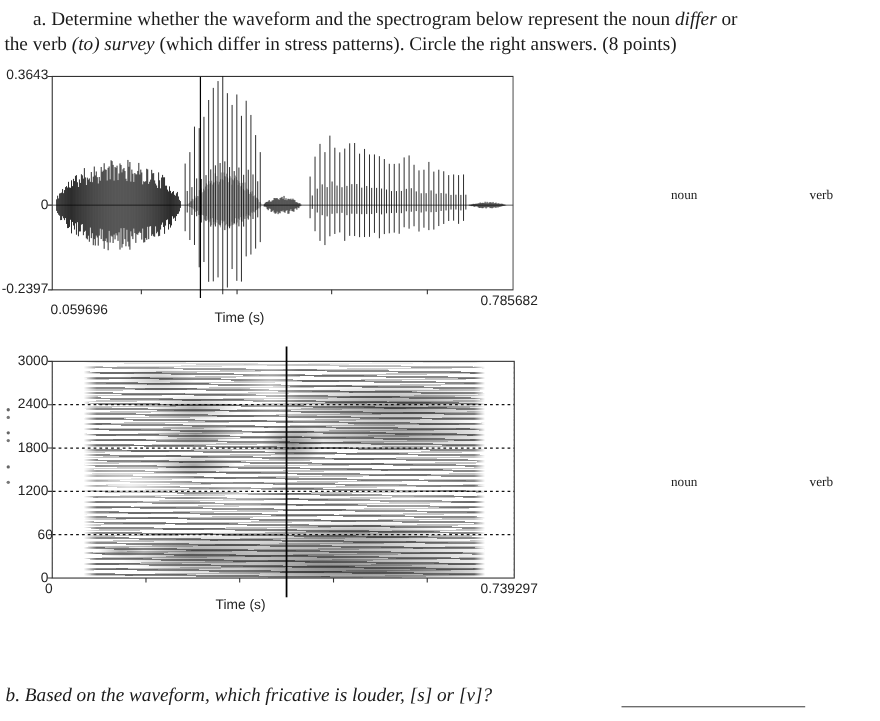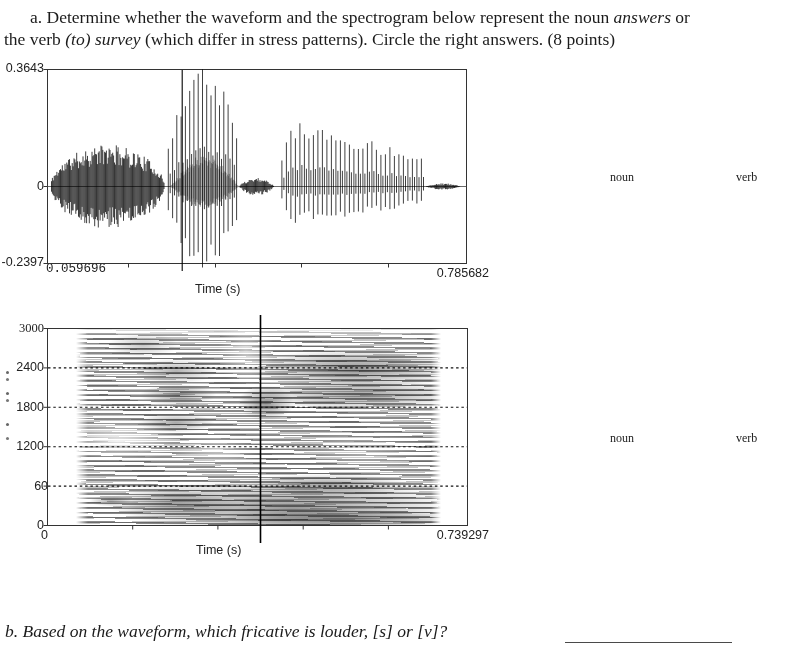"answers" i { text: answers -> differ }
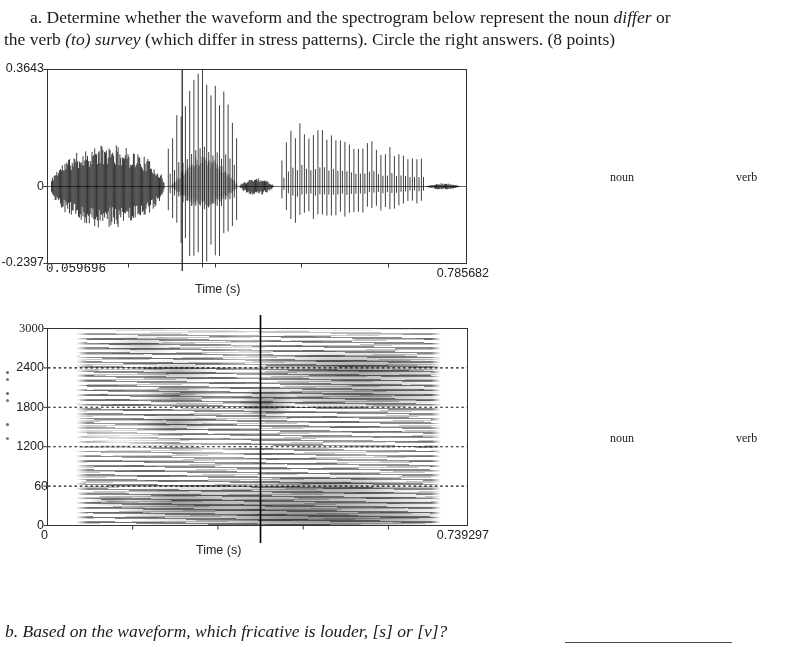"0.059696" div.abs { font-family: Liberation Mono, monospace -> none; top: 262px -> 274px }
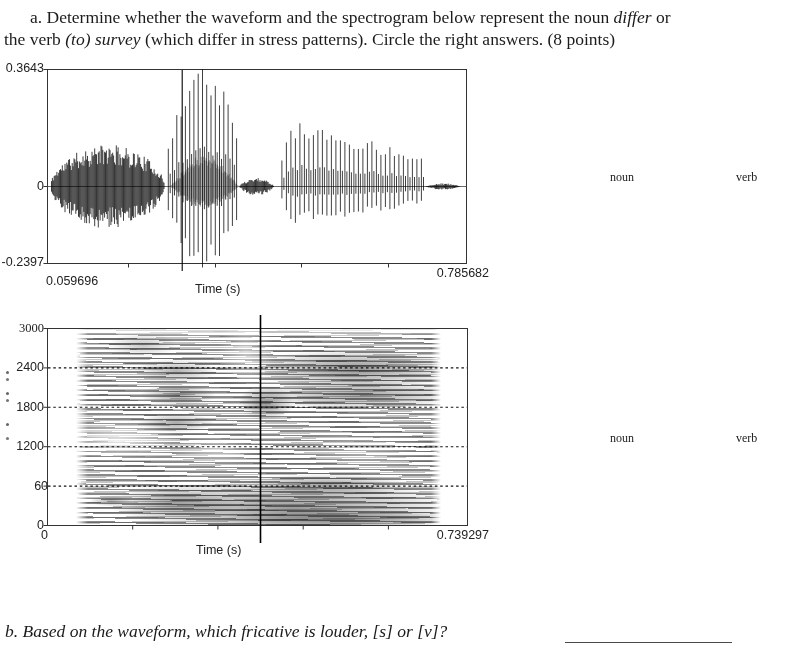"3000" div.abs { font-family: Liberation Serif, serif -> none }
